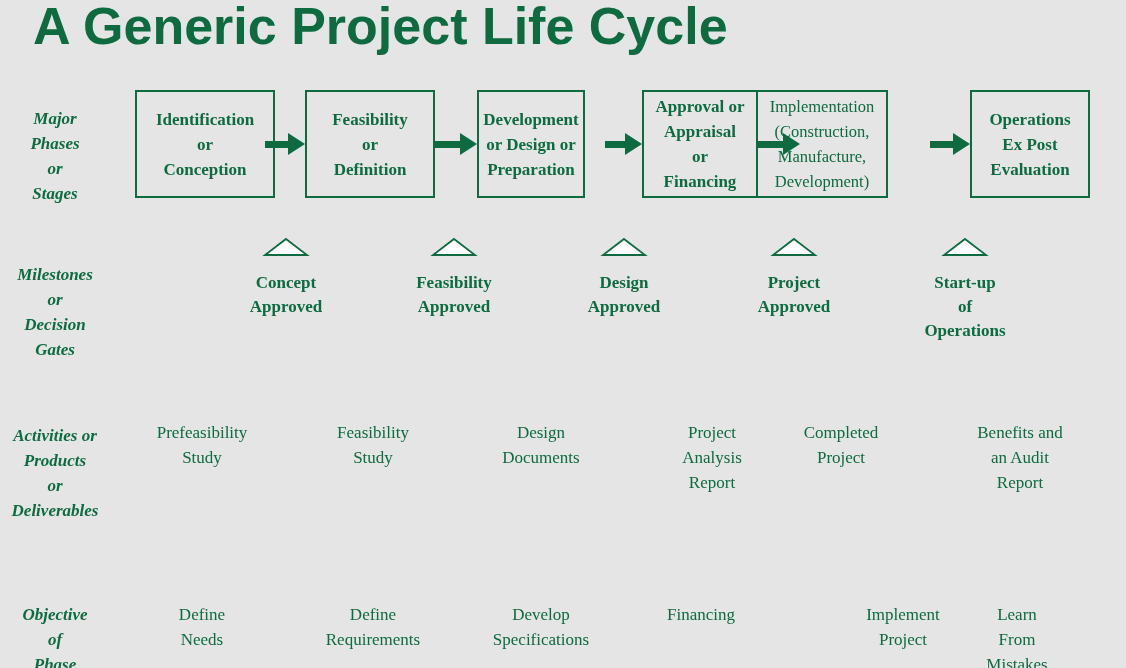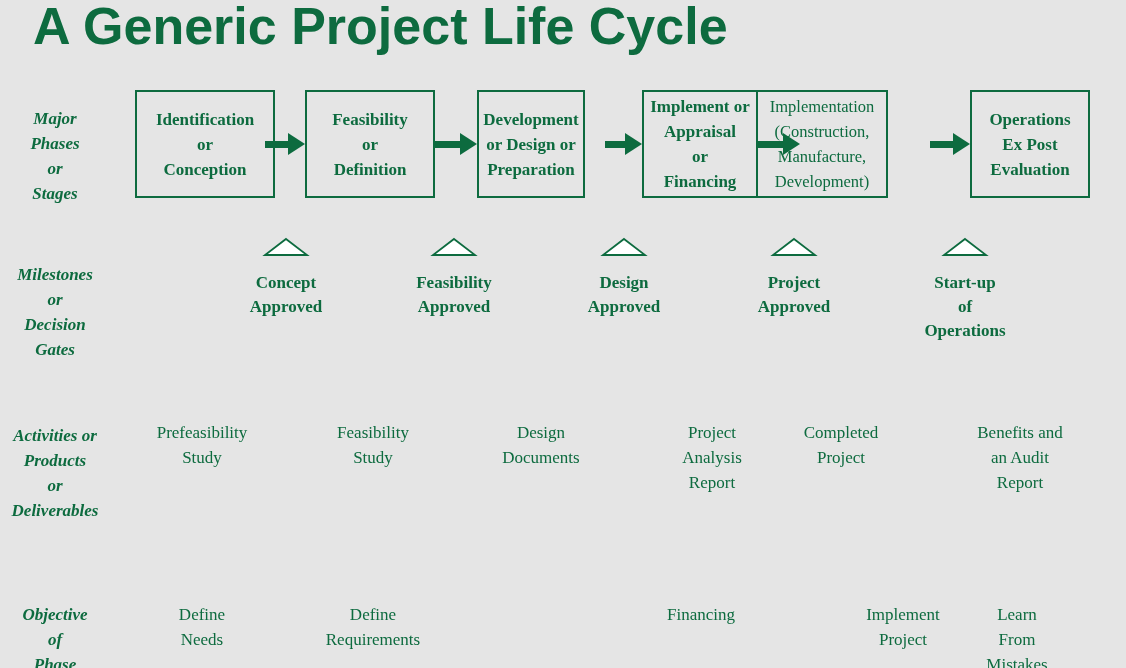"Implement or" div.pbox { text: Implement -> Approval }
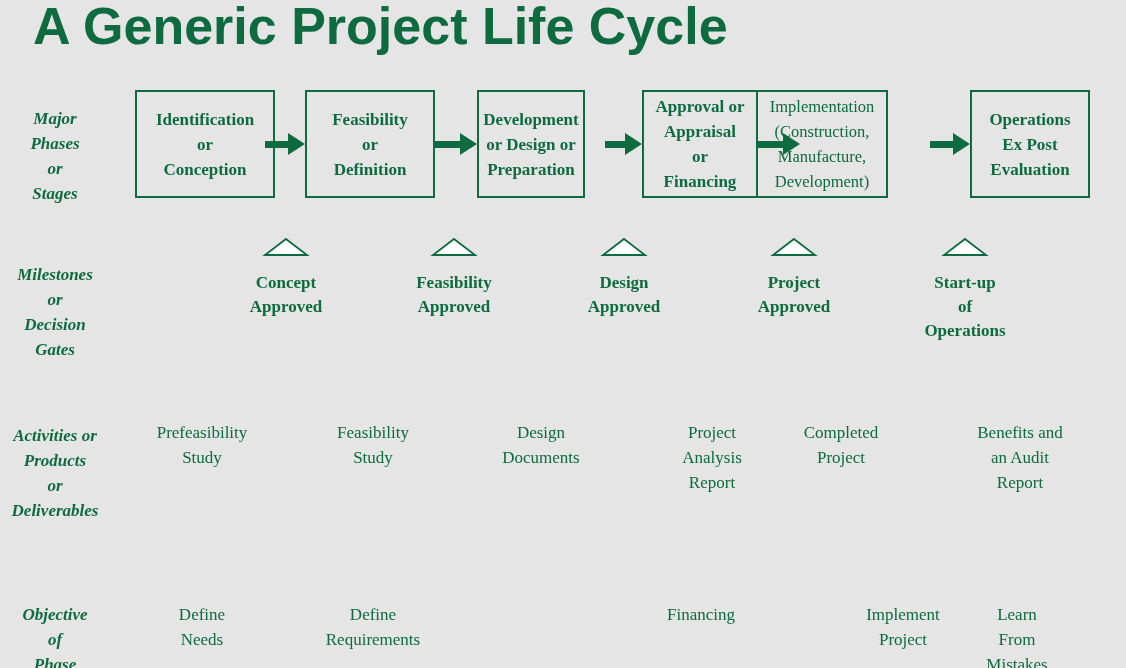"Develop" div.item { html: none -> <div>Develop Specifications</div> }
